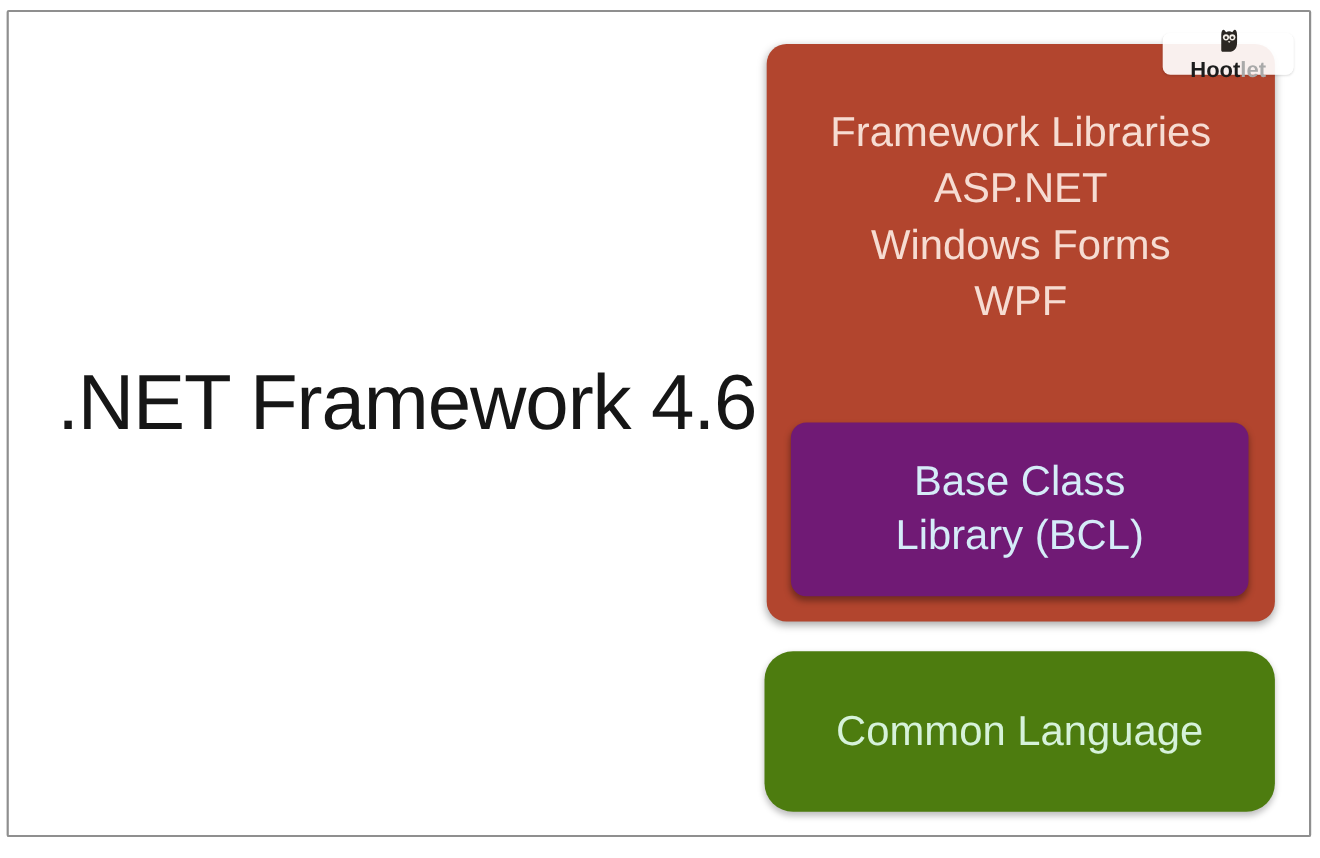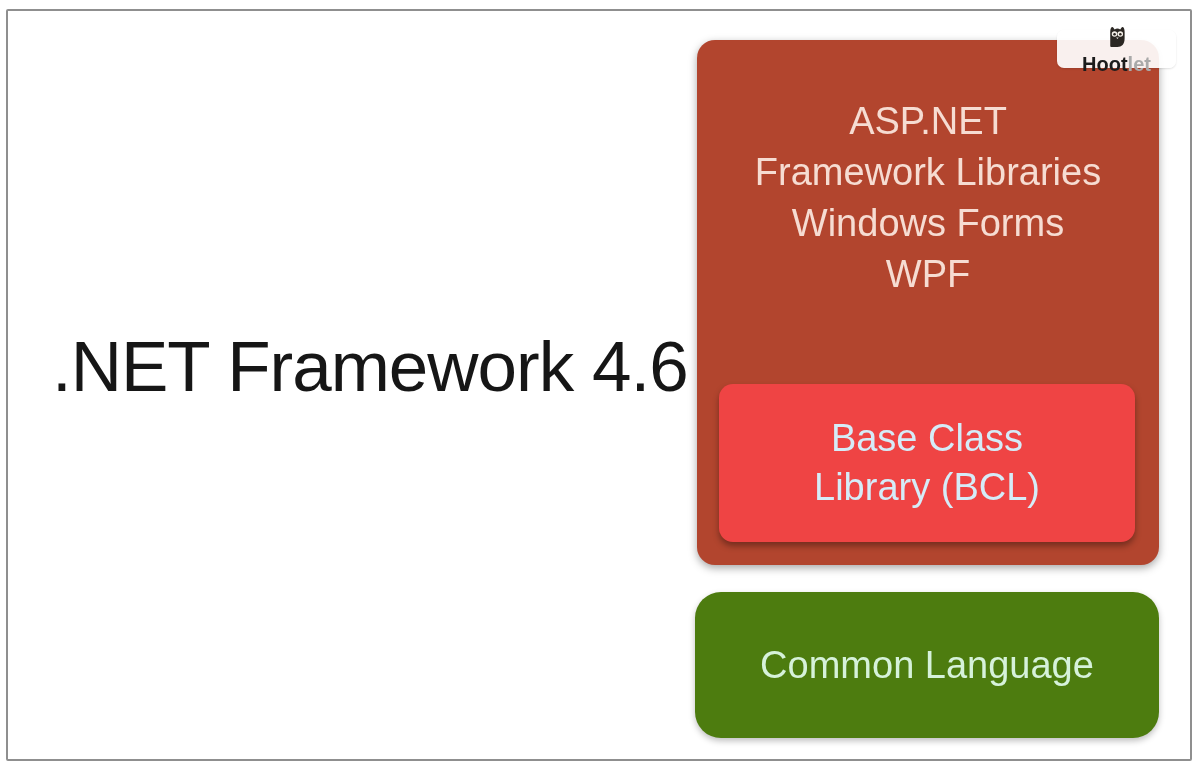"ASP.NET" div { order: before "Framework Libraries" -> after "Framework Libraries" }
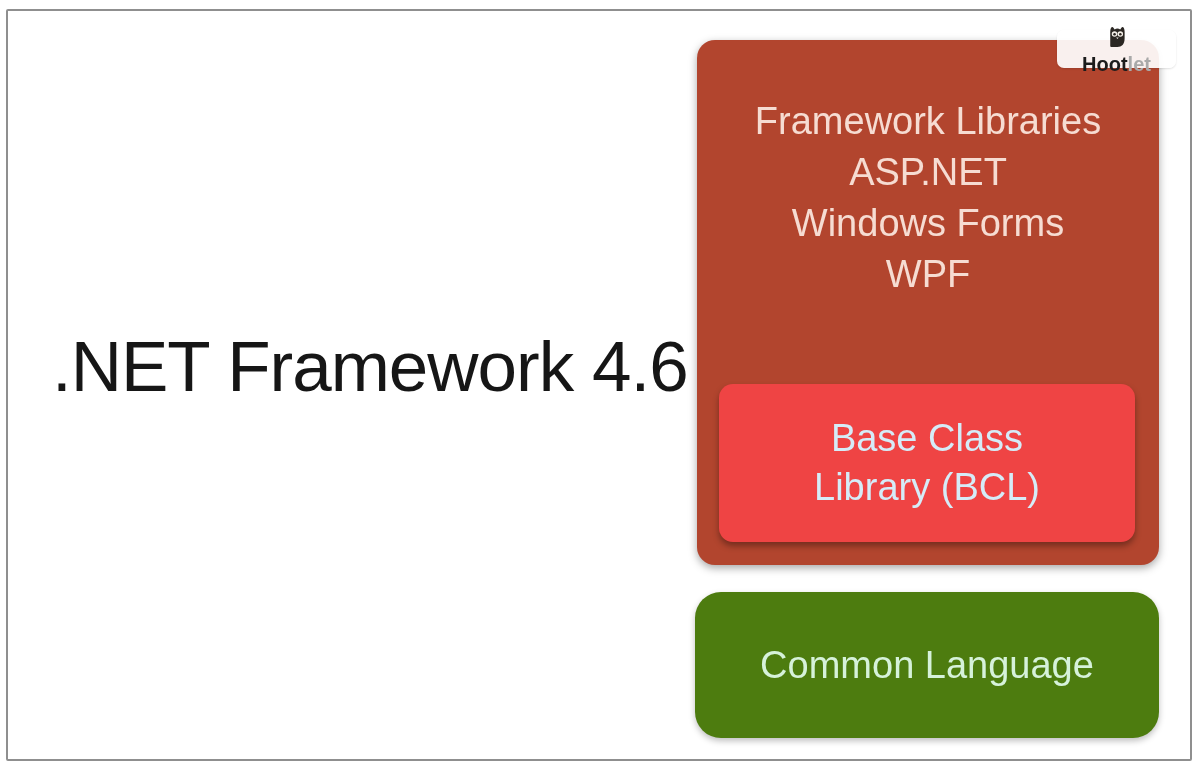"Base Class" .bcl-box { background: #ef4444 -> #701a75 }
